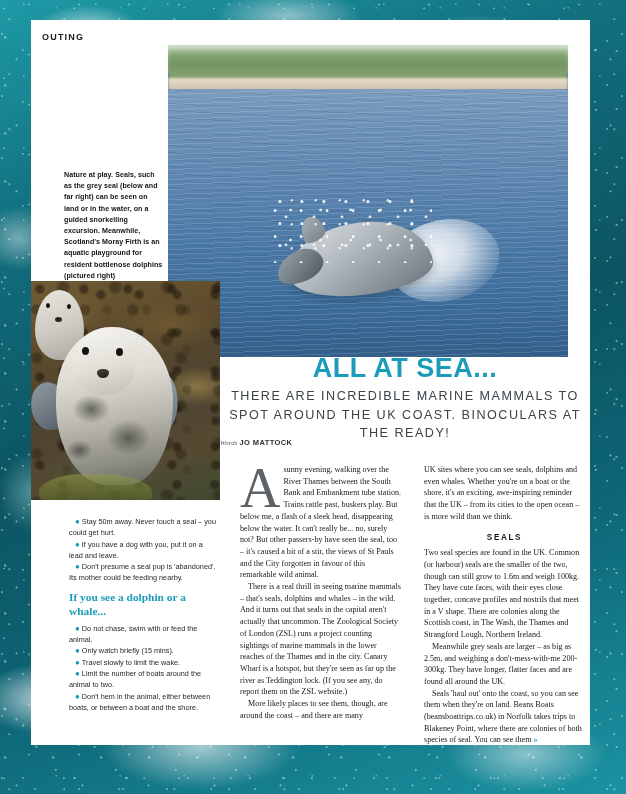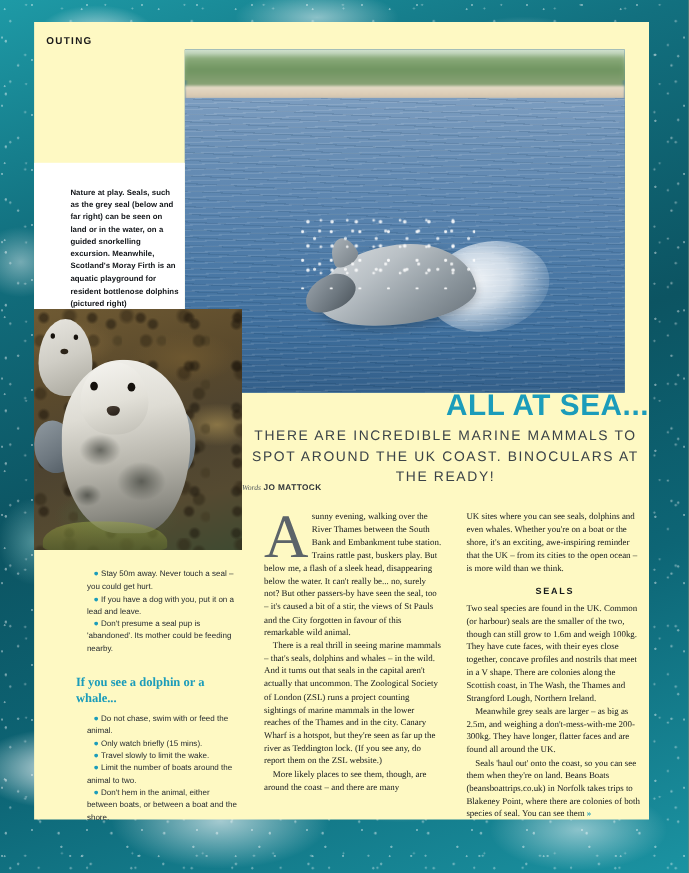"OUTING" .page-white { background: #fef9c3 -> #ffffff }
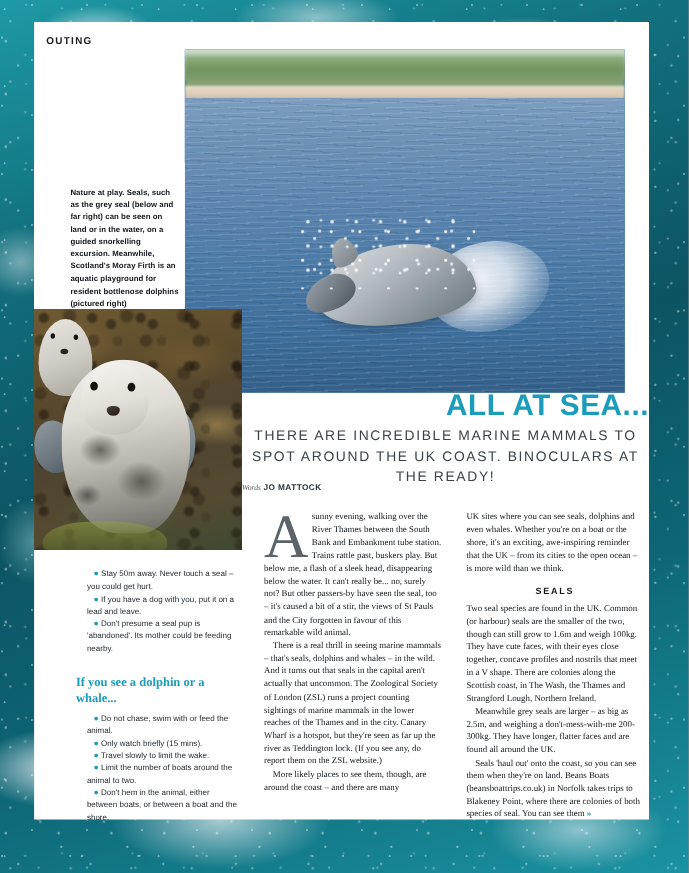"ALL AT SEA..." .headline { text-align: right -> center }
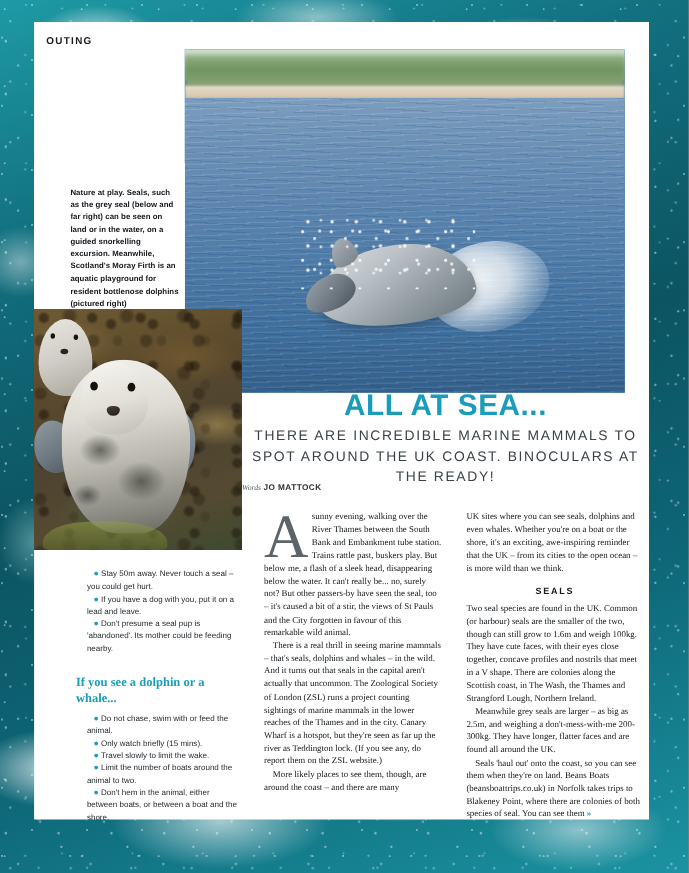"● Stay 50m away. Never" .tips-list li { margin-left: 10px -> none }
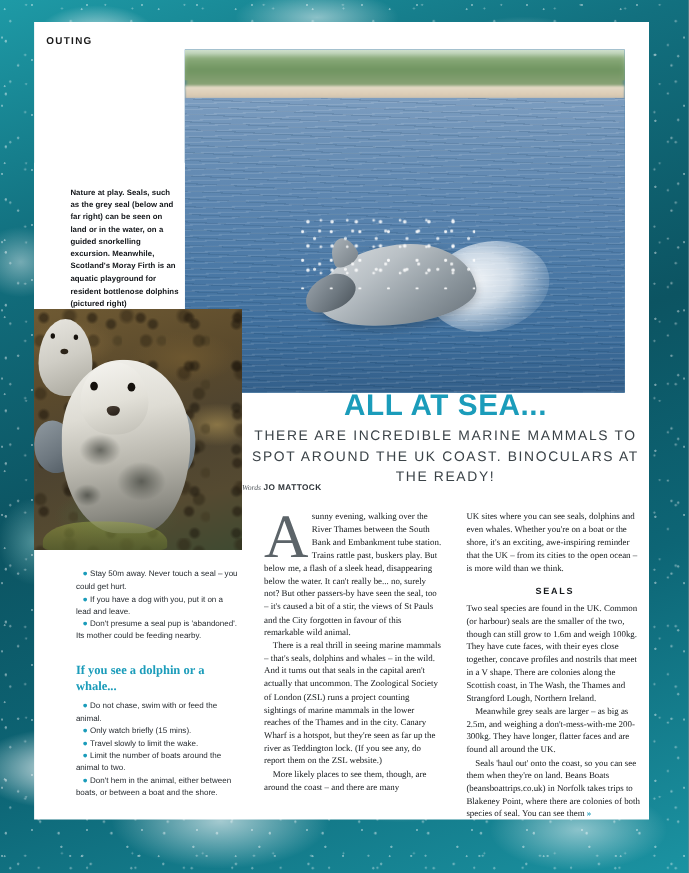"If you see a dolphin" .tips-heading.second { margin-top: 19px -> 6px }
